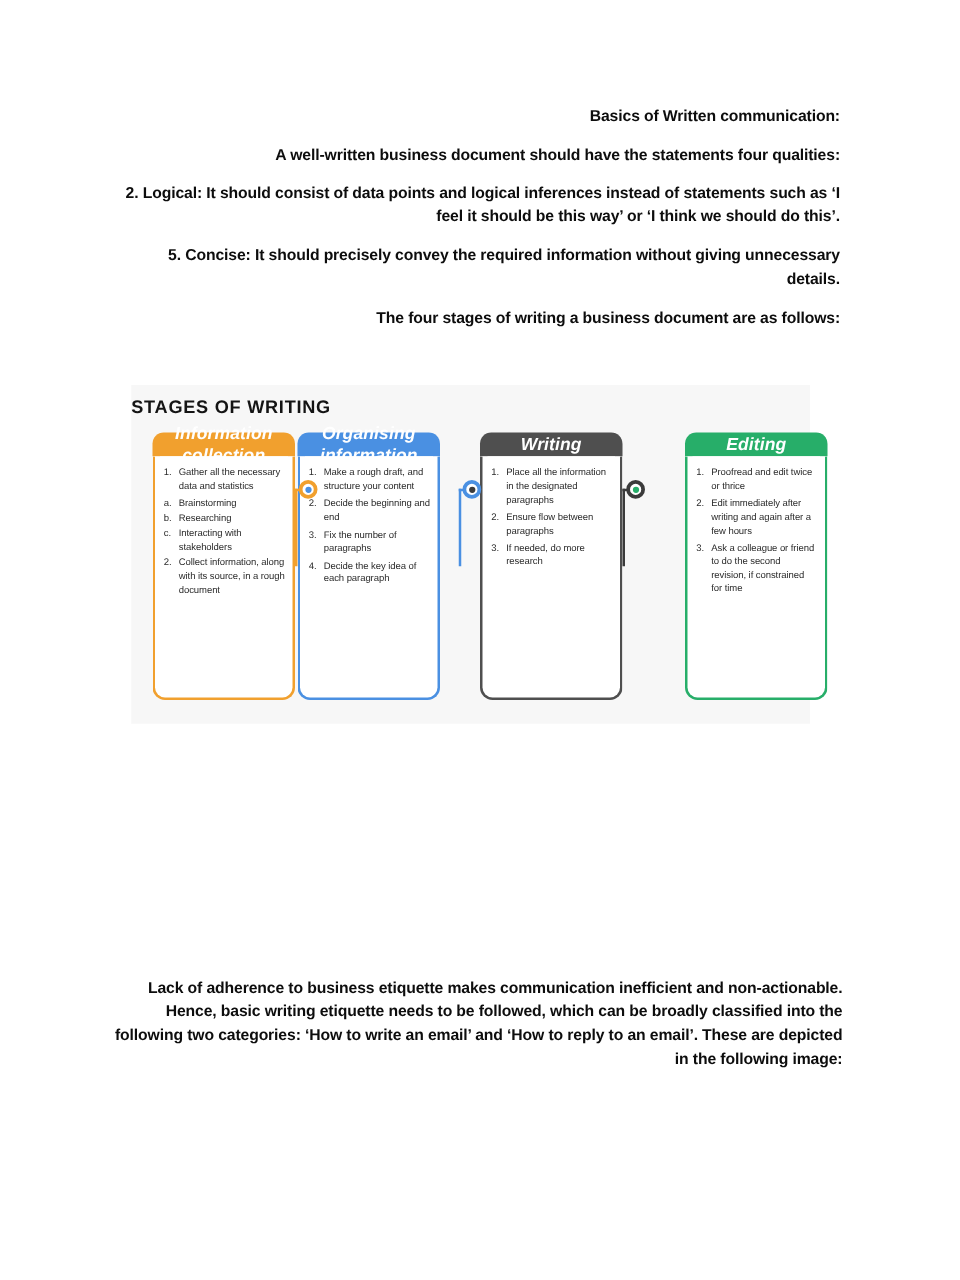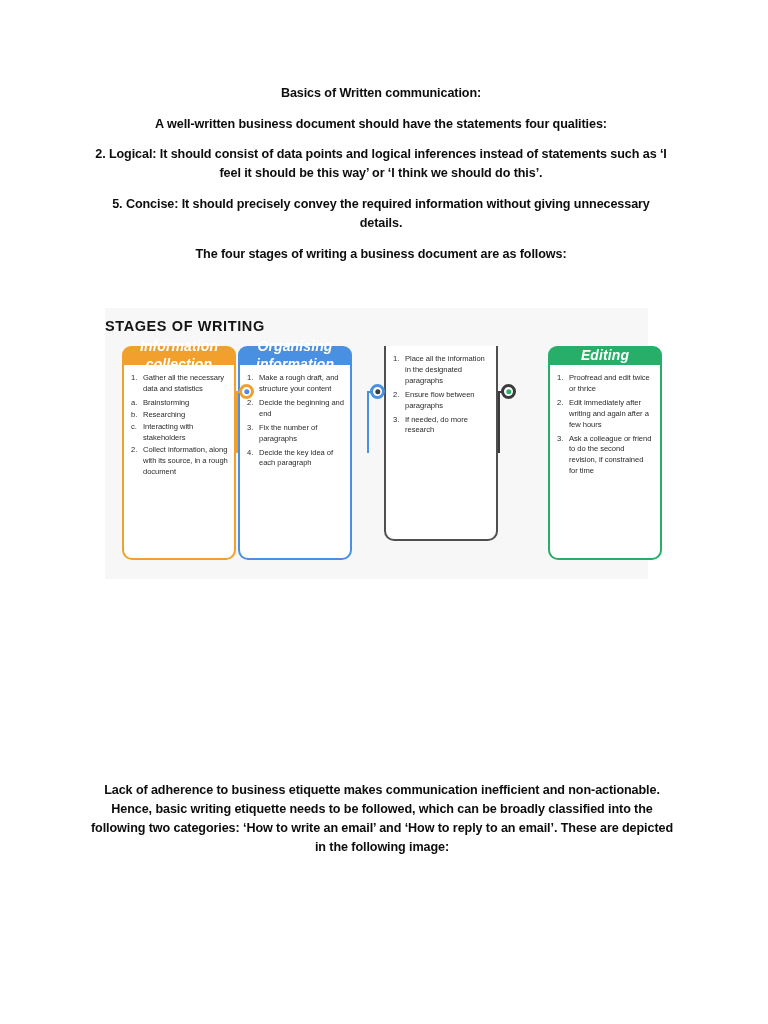"Basics of Written communication:" .para { text-align: center -> right }
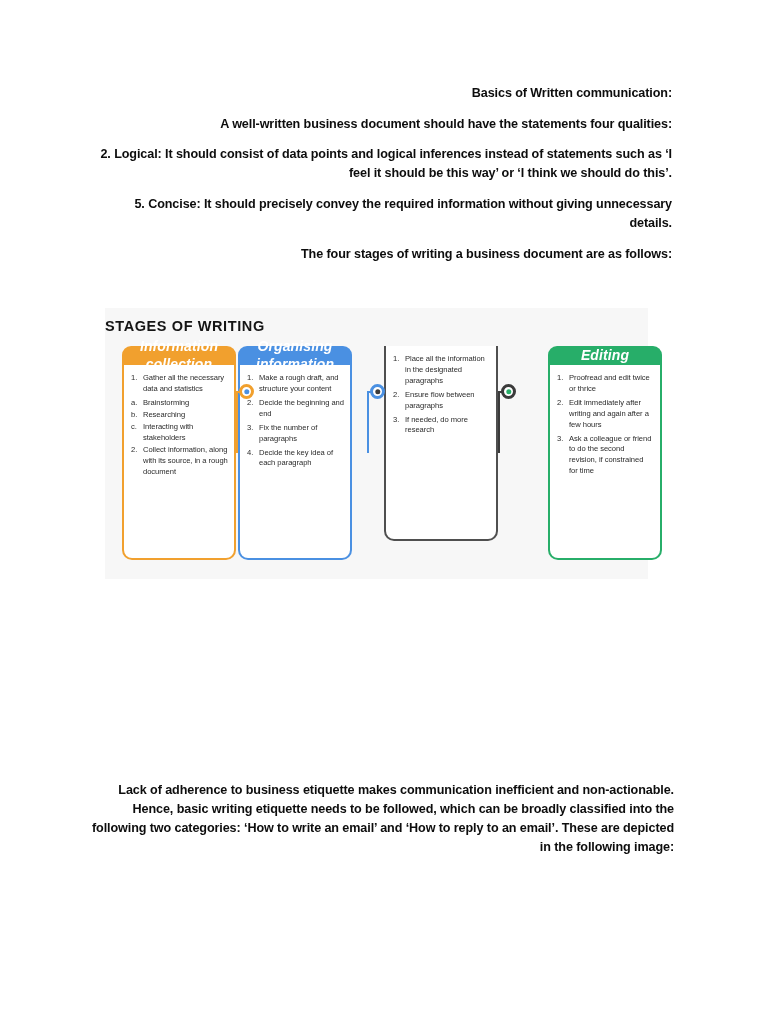"Writing" div.card-head { html: none -> <div>Writing</div> }
